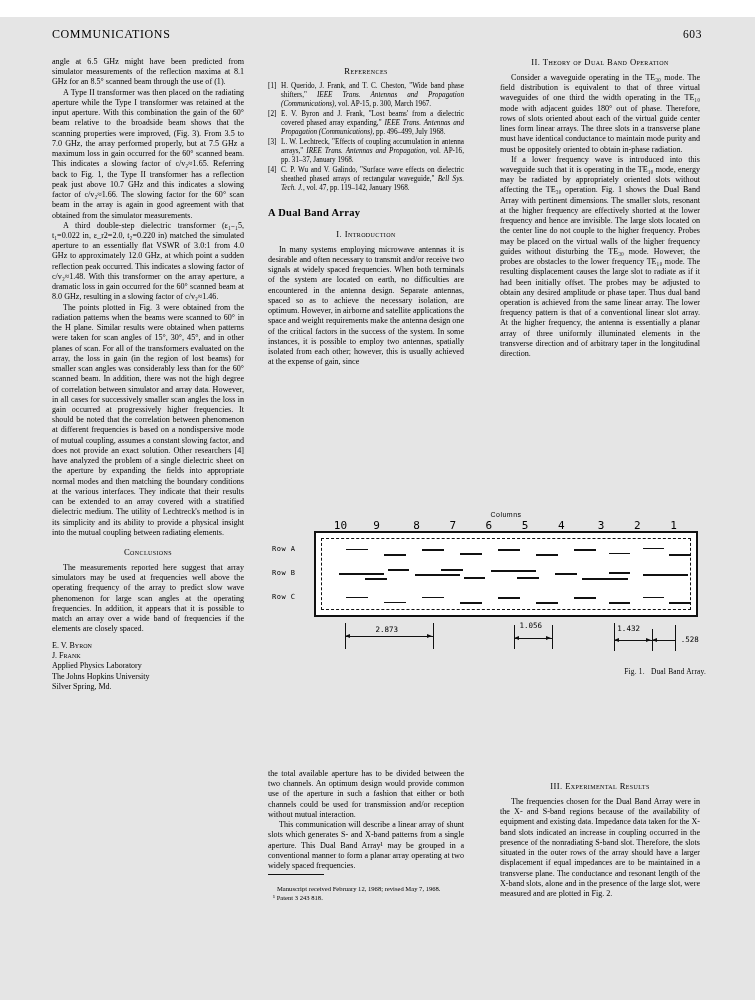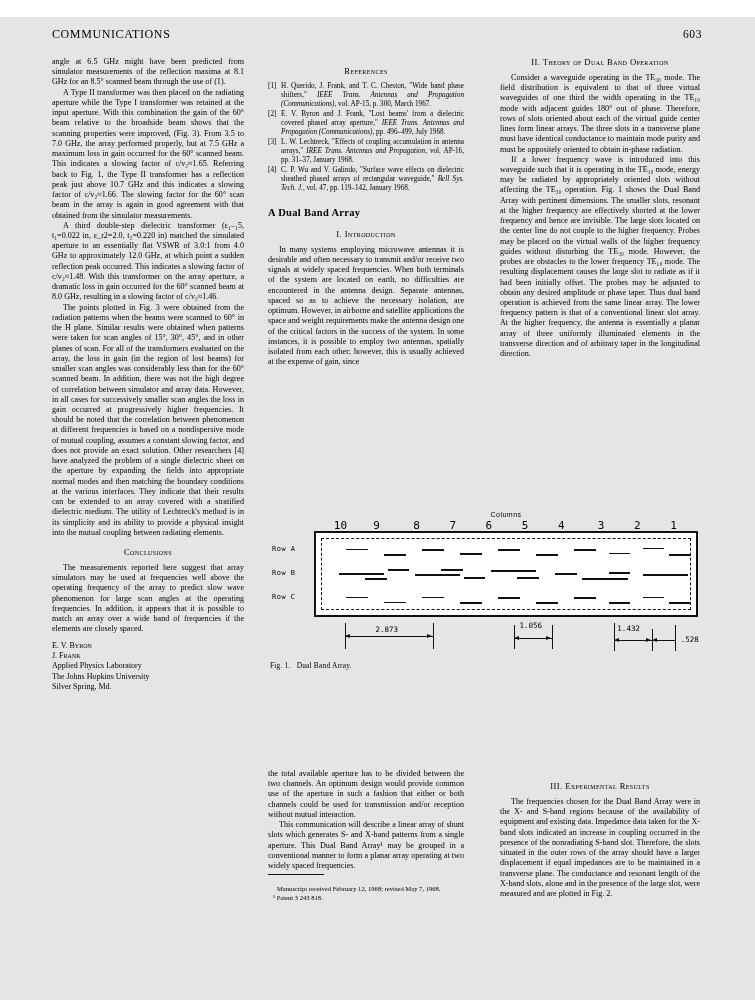"E. V. Byron and J." span { text: aperture -> expanding }
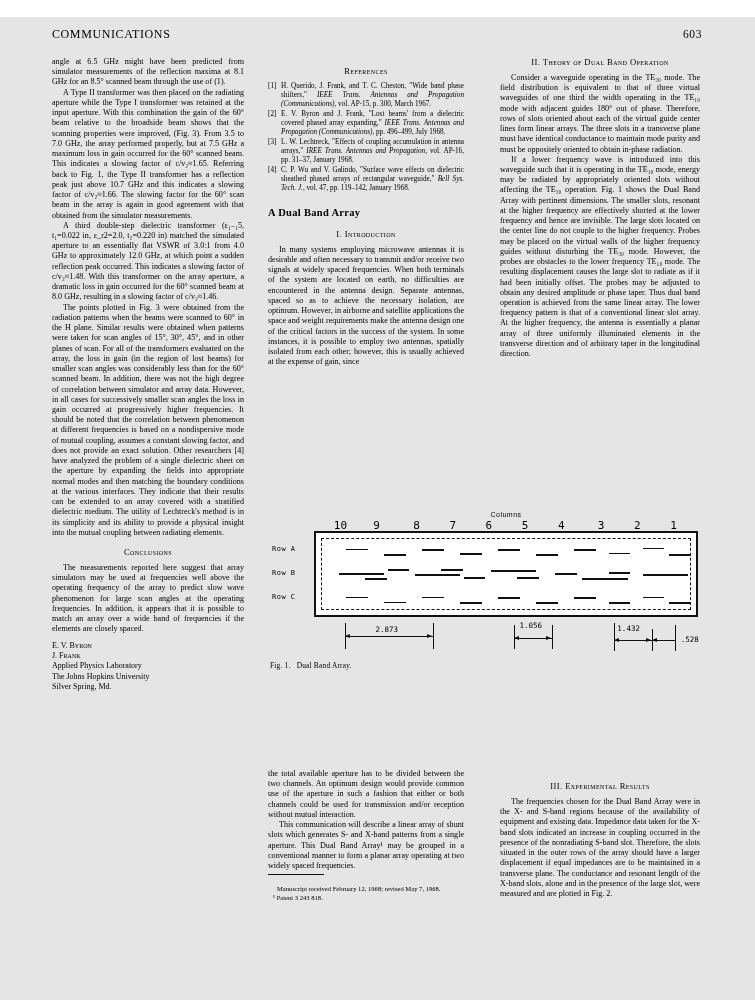"Fig. 1. Dual Band Array." .fig-caption { margin-top: 6px -> 12px; text-align: left -> right }
